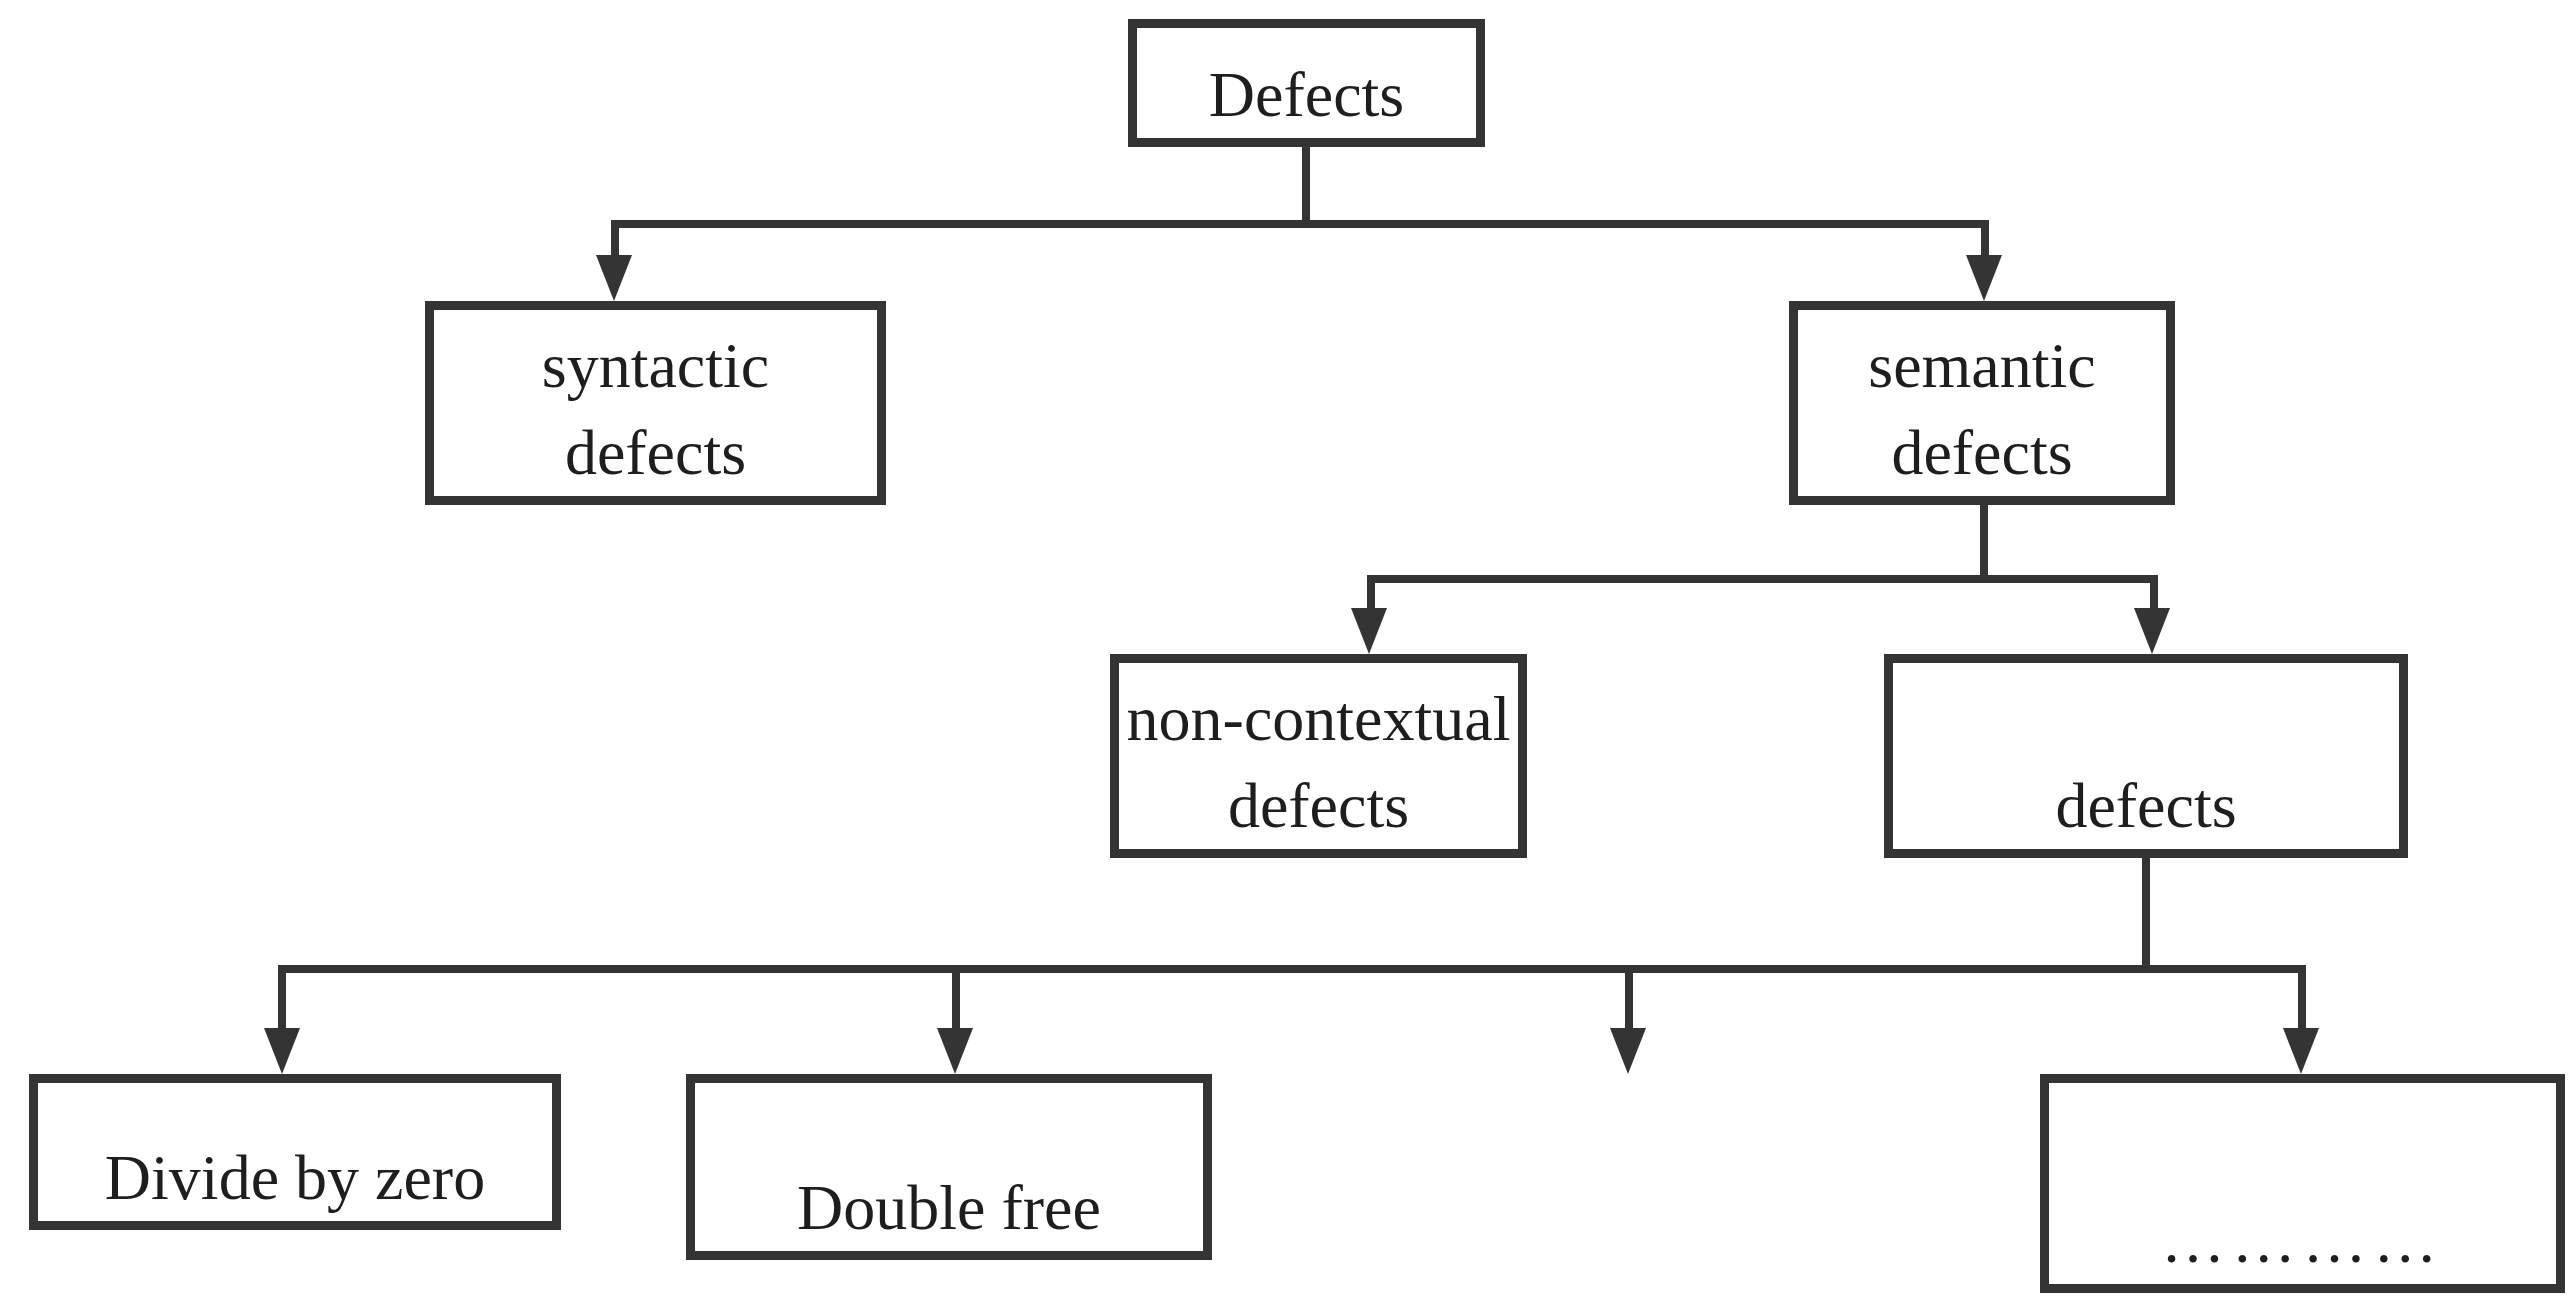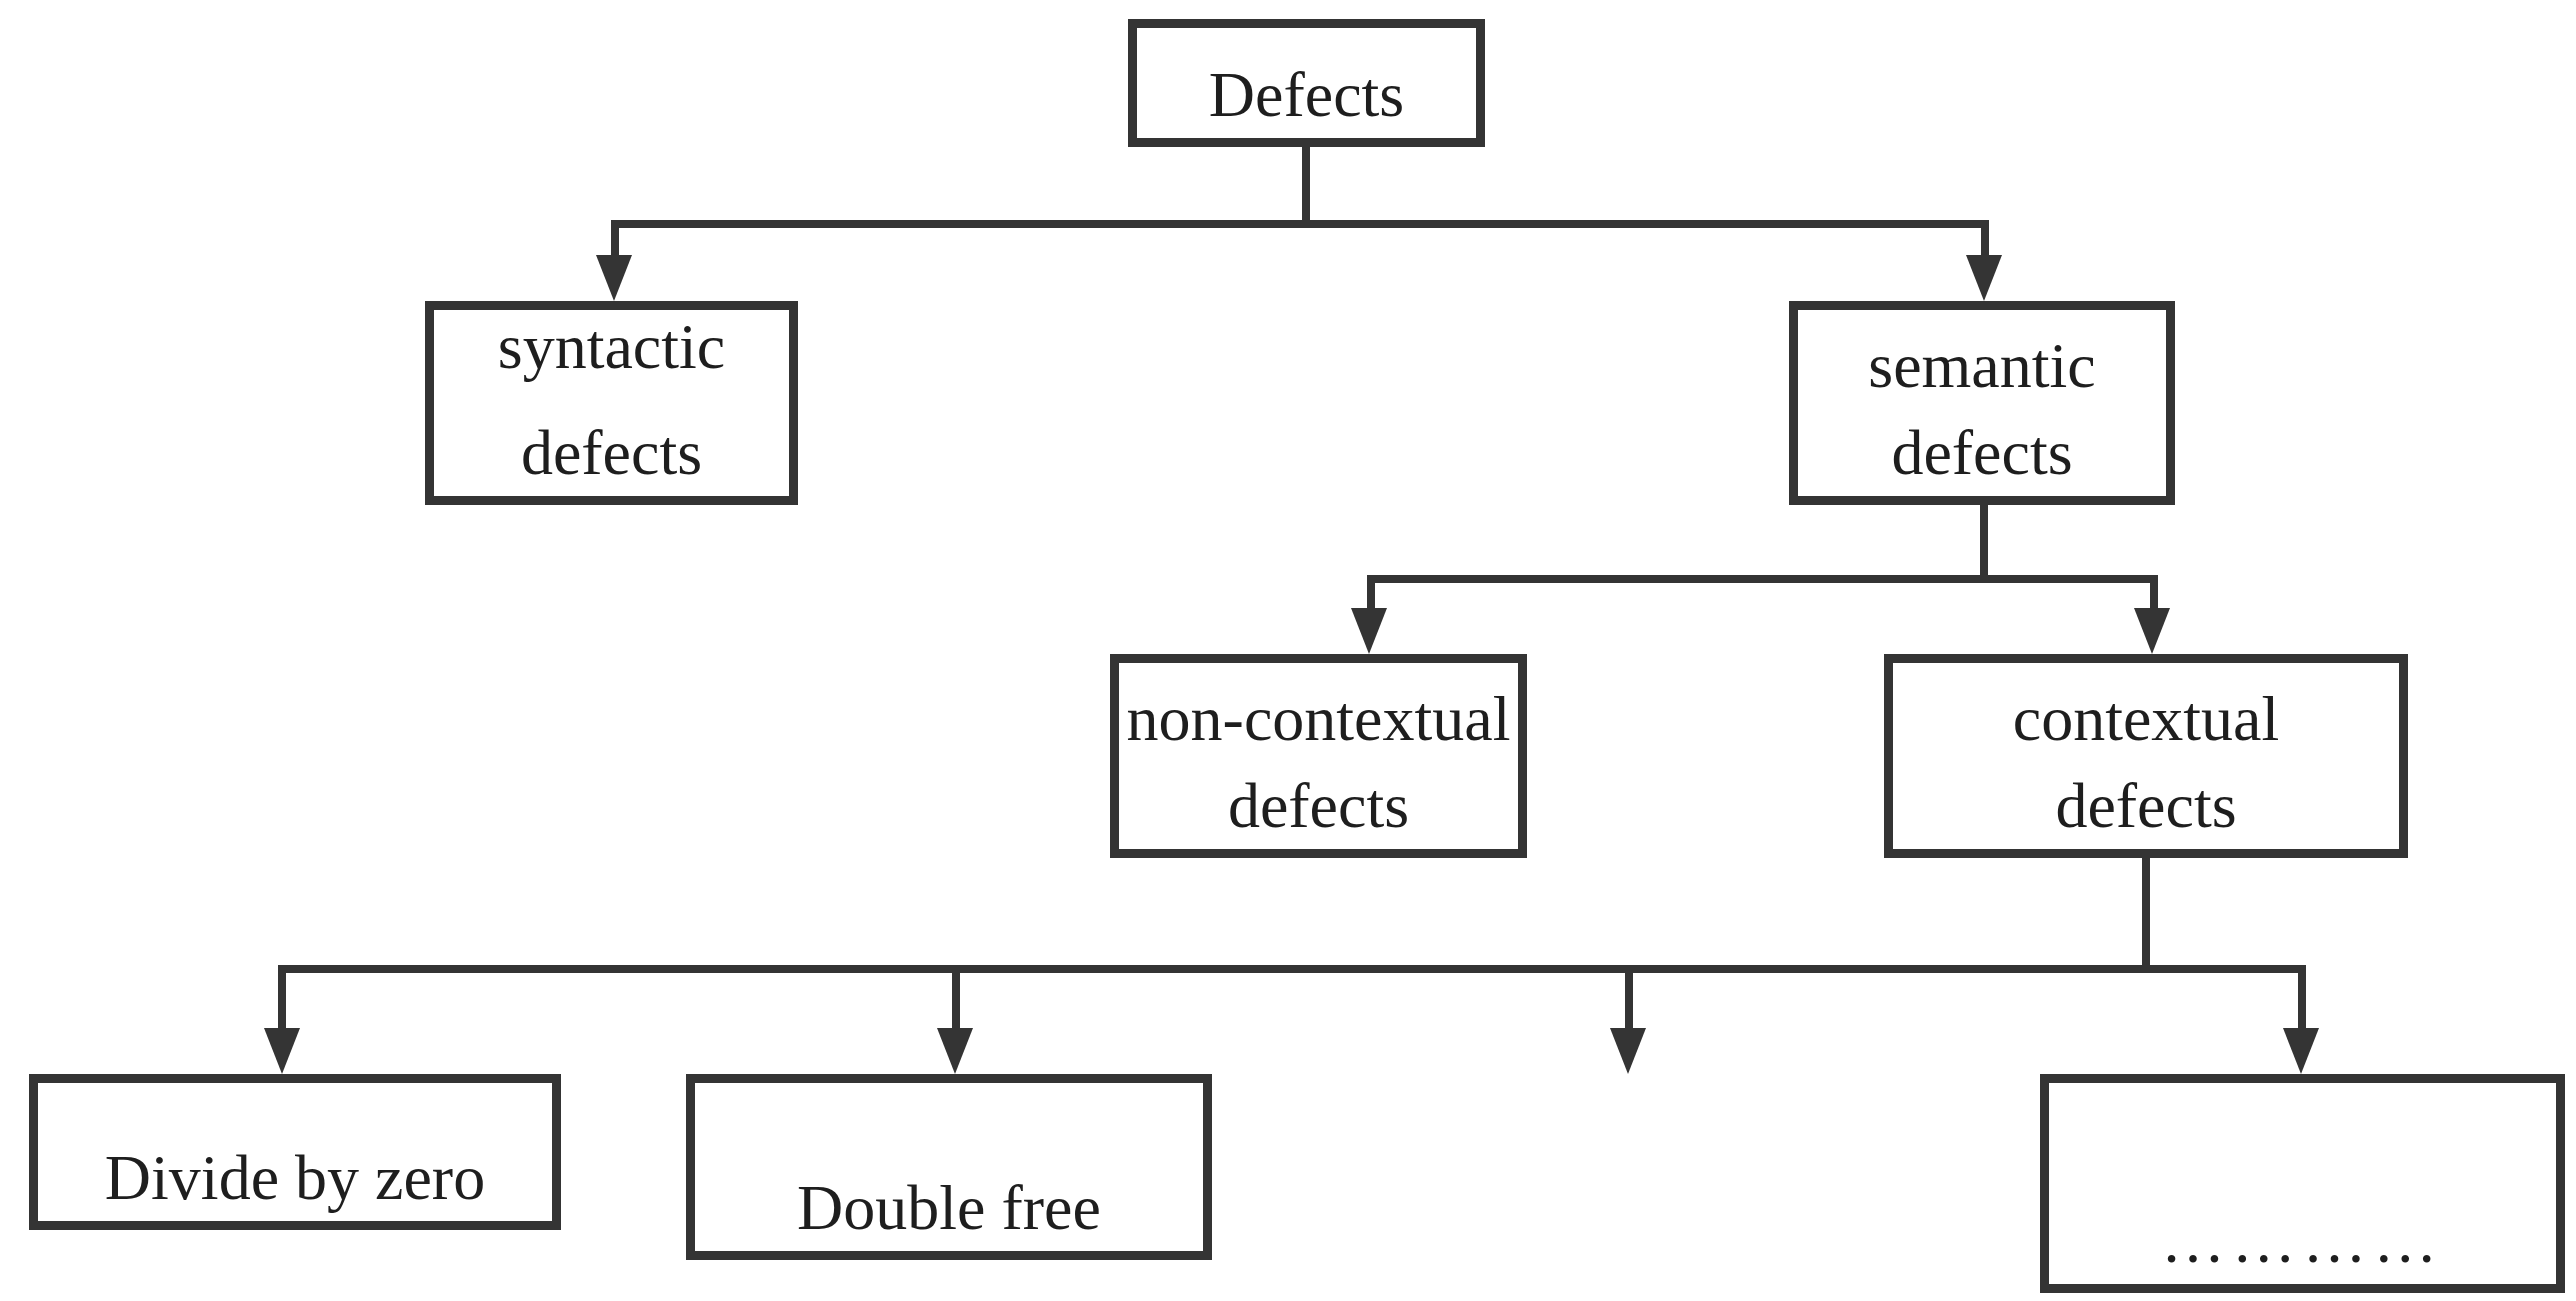"syntactic" div.node { gap: 19px -> none; width: 373px -> 461px }
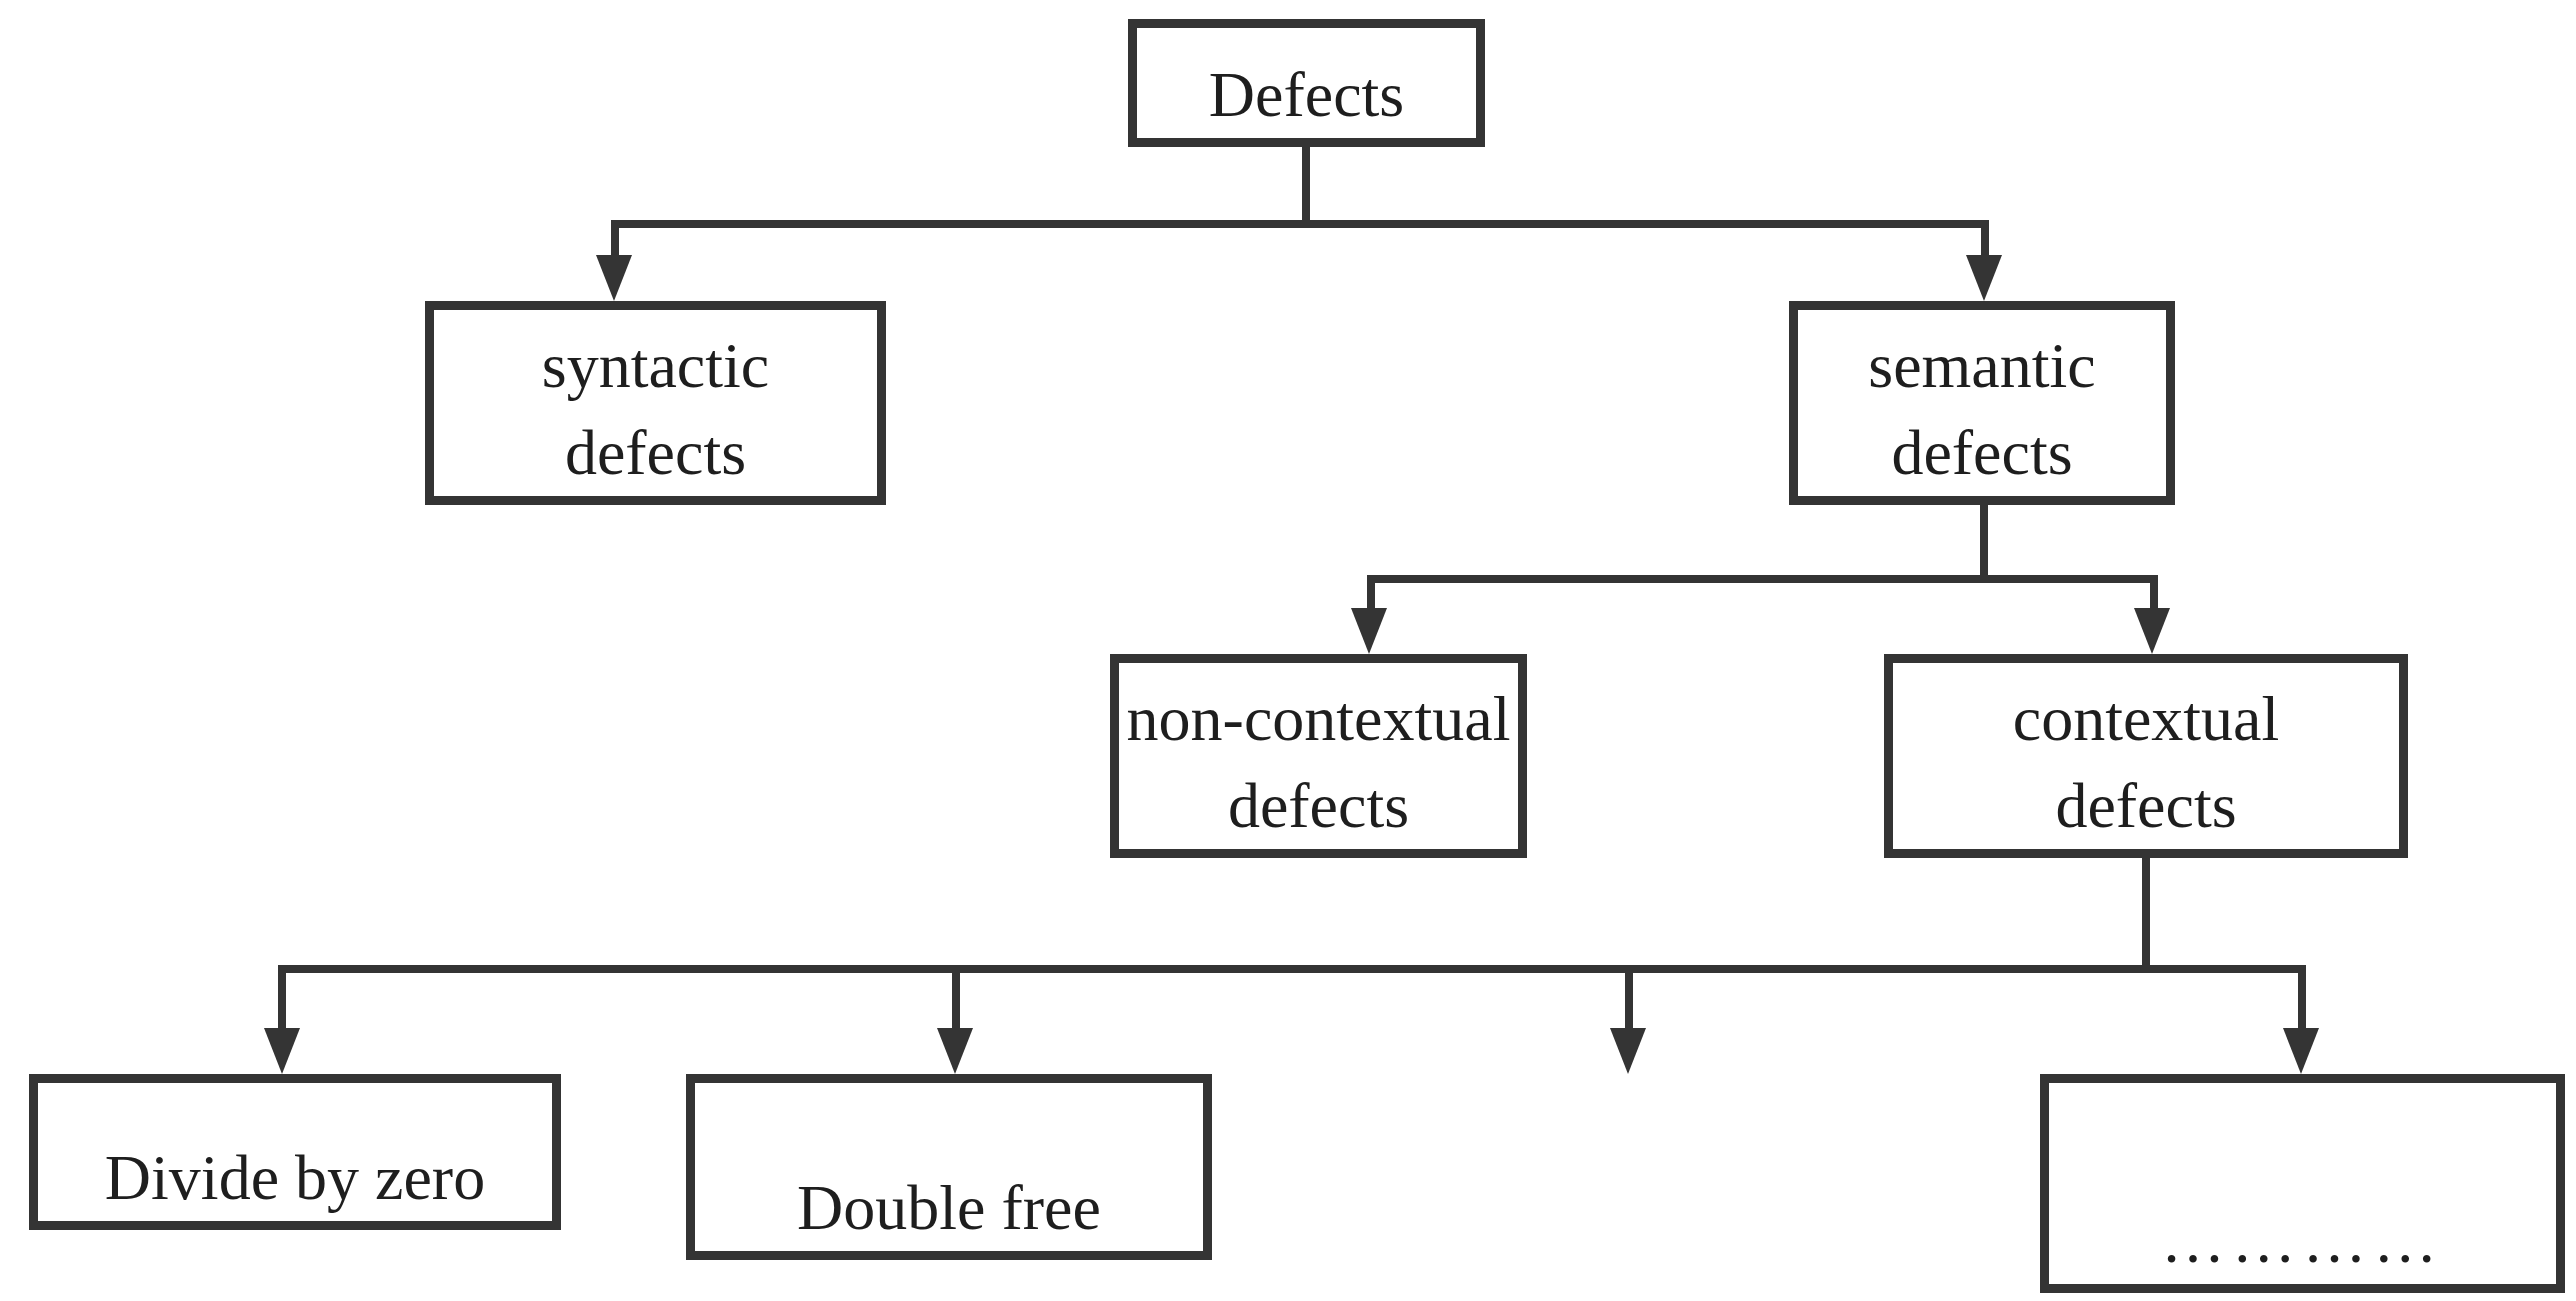"contextual" span { html: <span>contextual</span> -> none }
